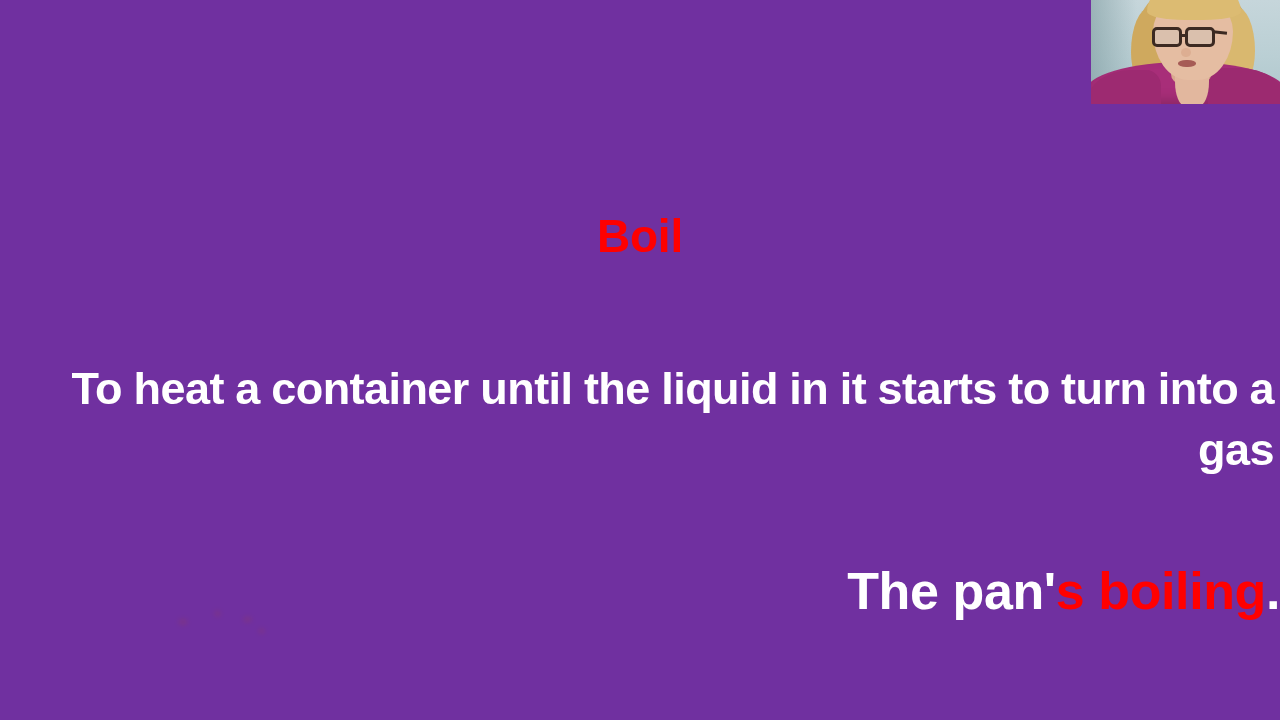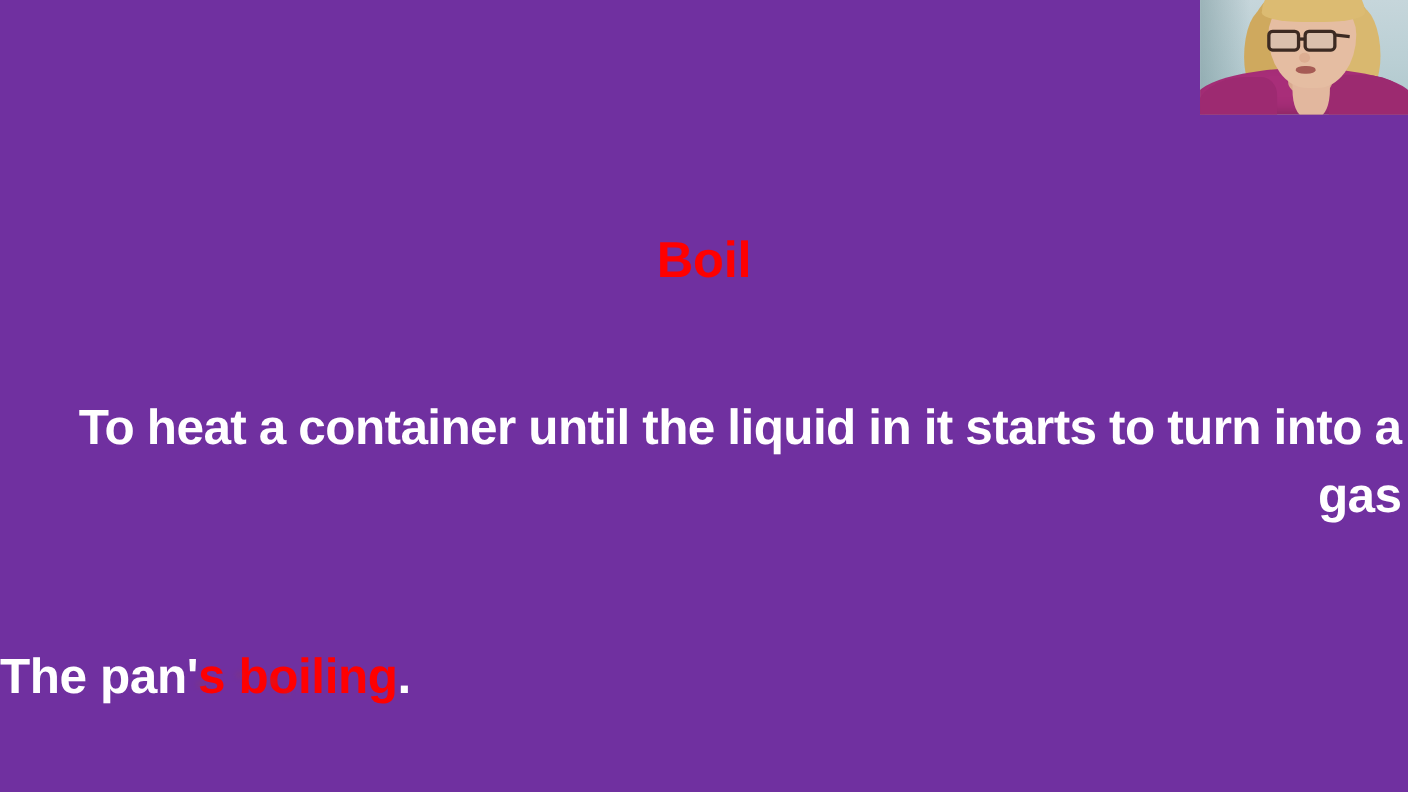"The pan's boiling." #example { font-size: 45px -> 52px; margin-top: 28px -> none; text-align: left -> right }
